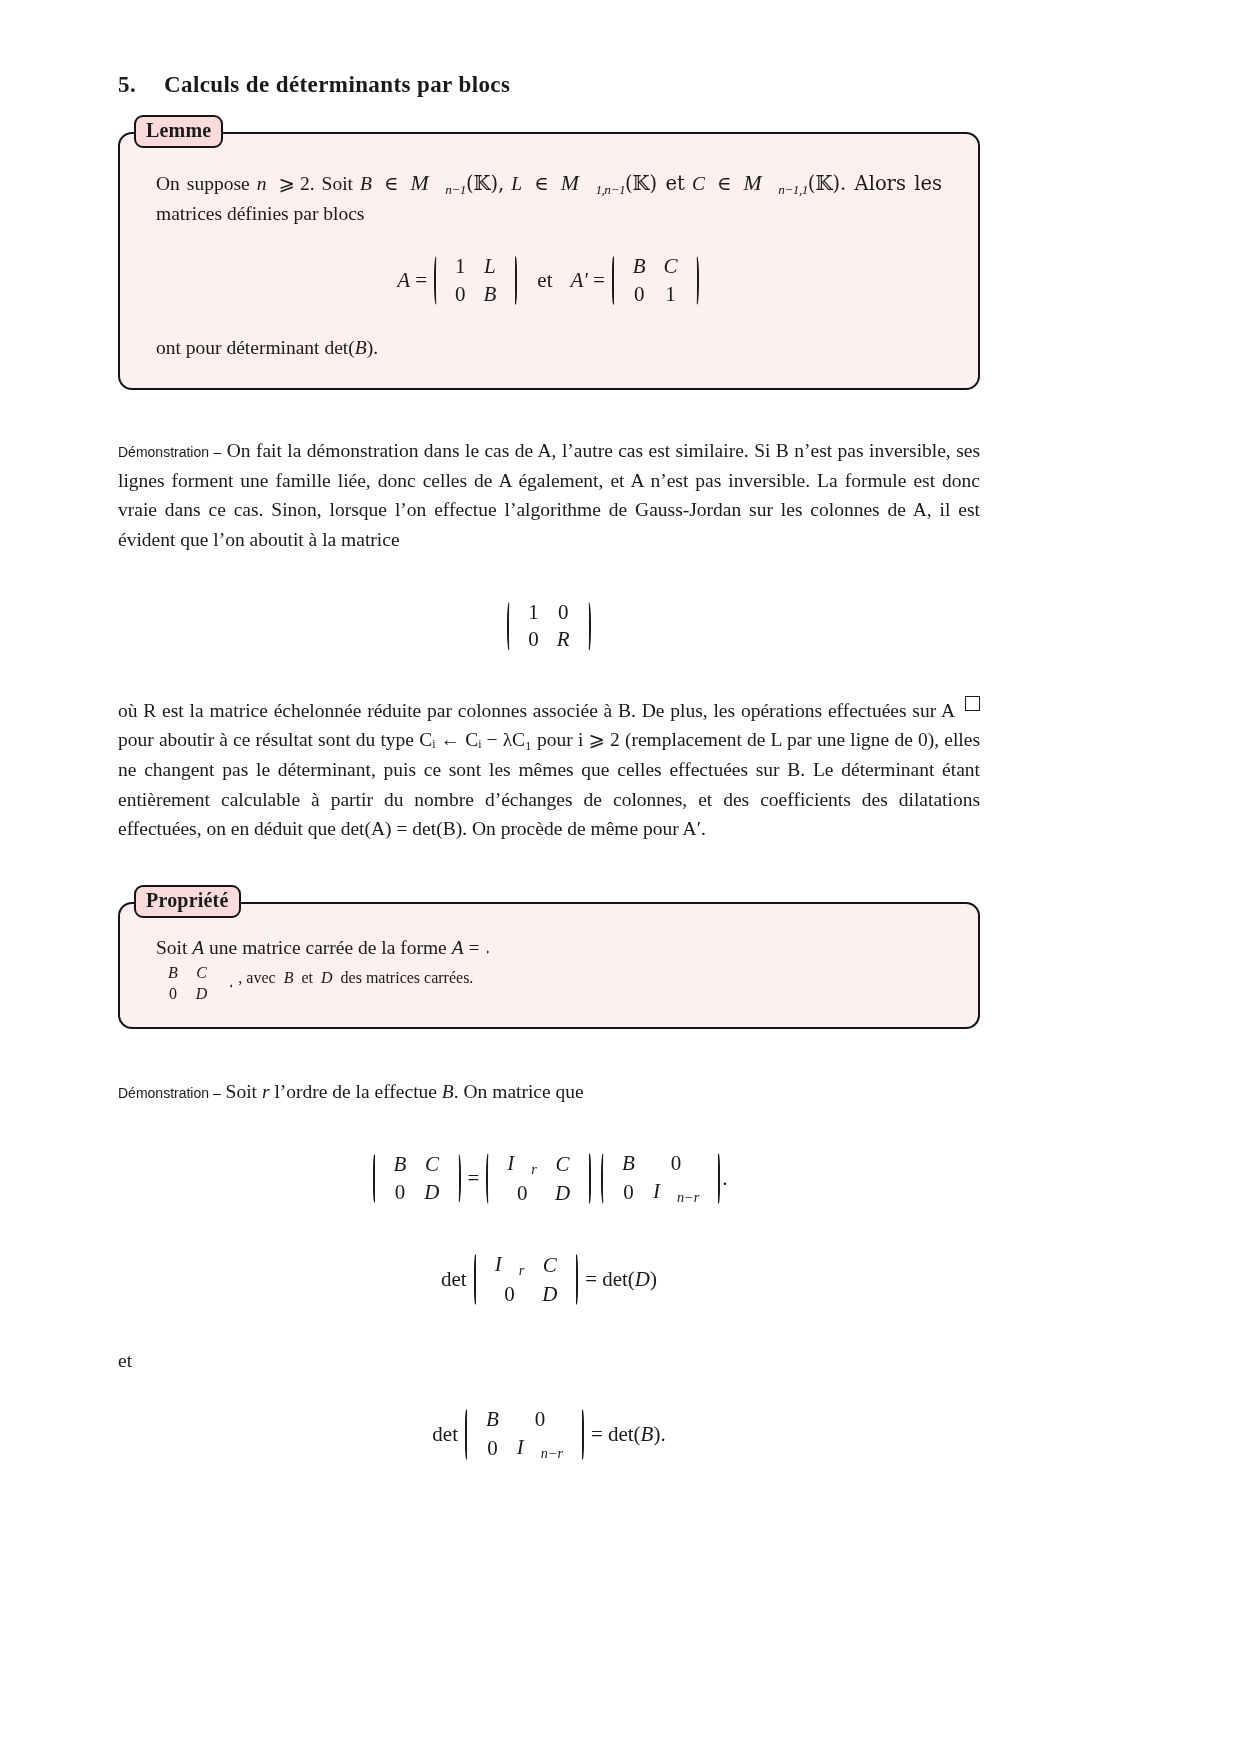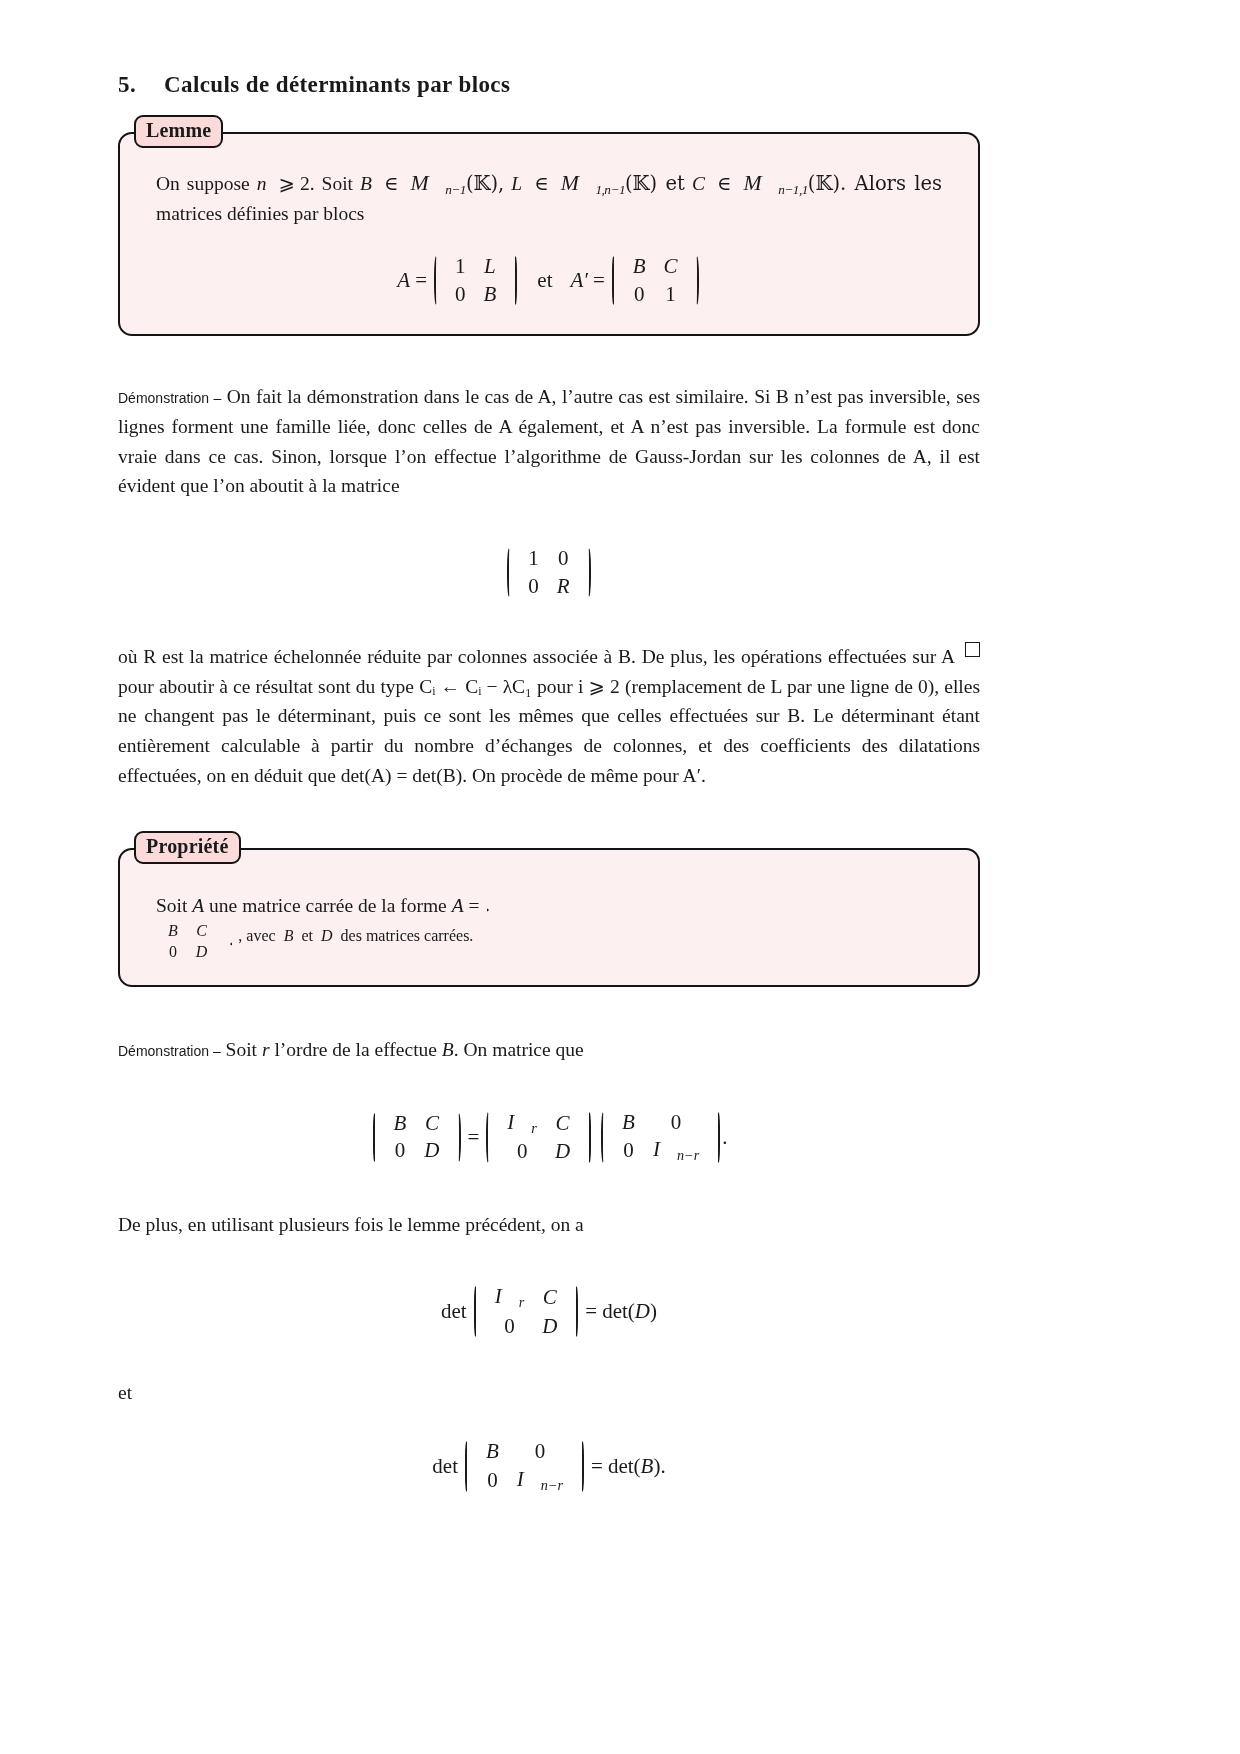"ont pour déterminant det(B)." p { html: none -> <p> <span>ont pour déterminant det(</span><span>B</span><span>).</span> </p> }
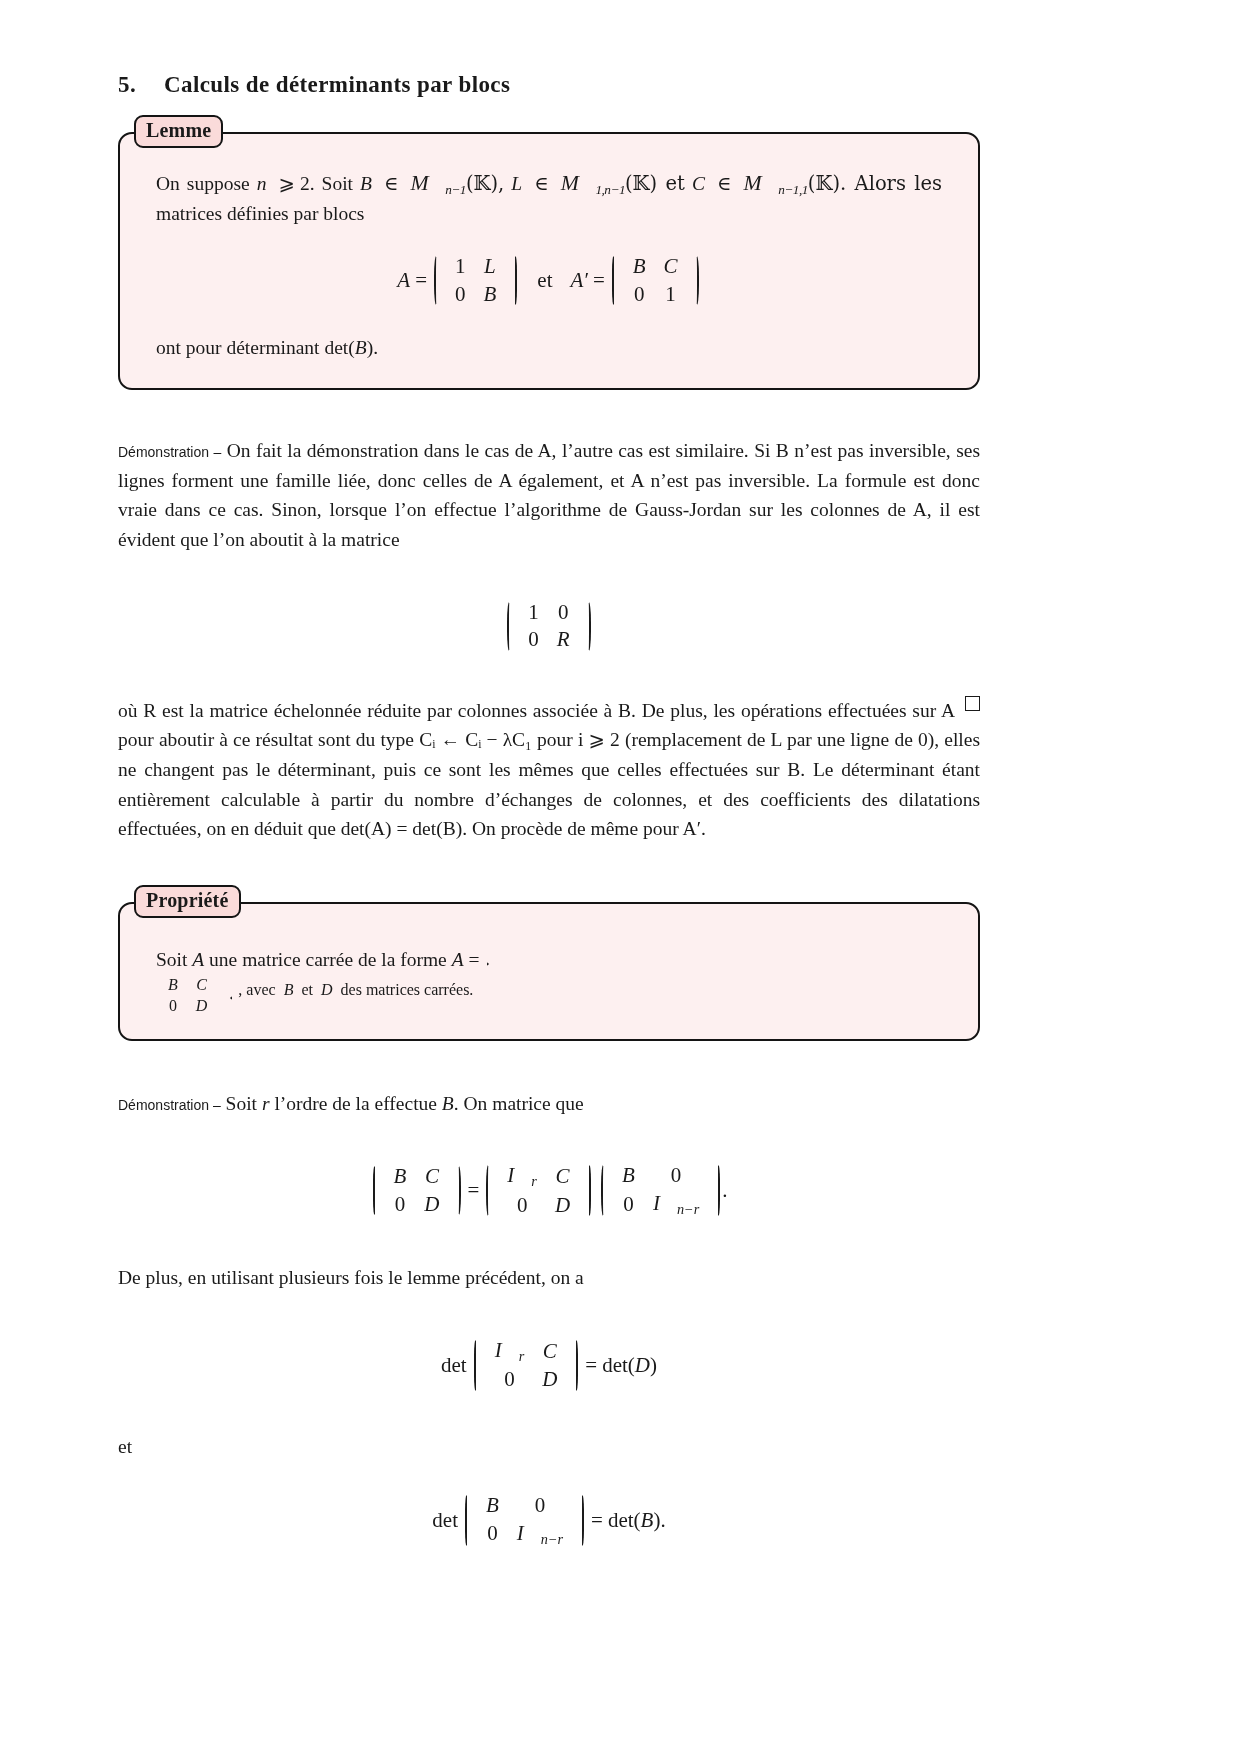"Propriété" div.callout { padding-top: 42px -> 30px }
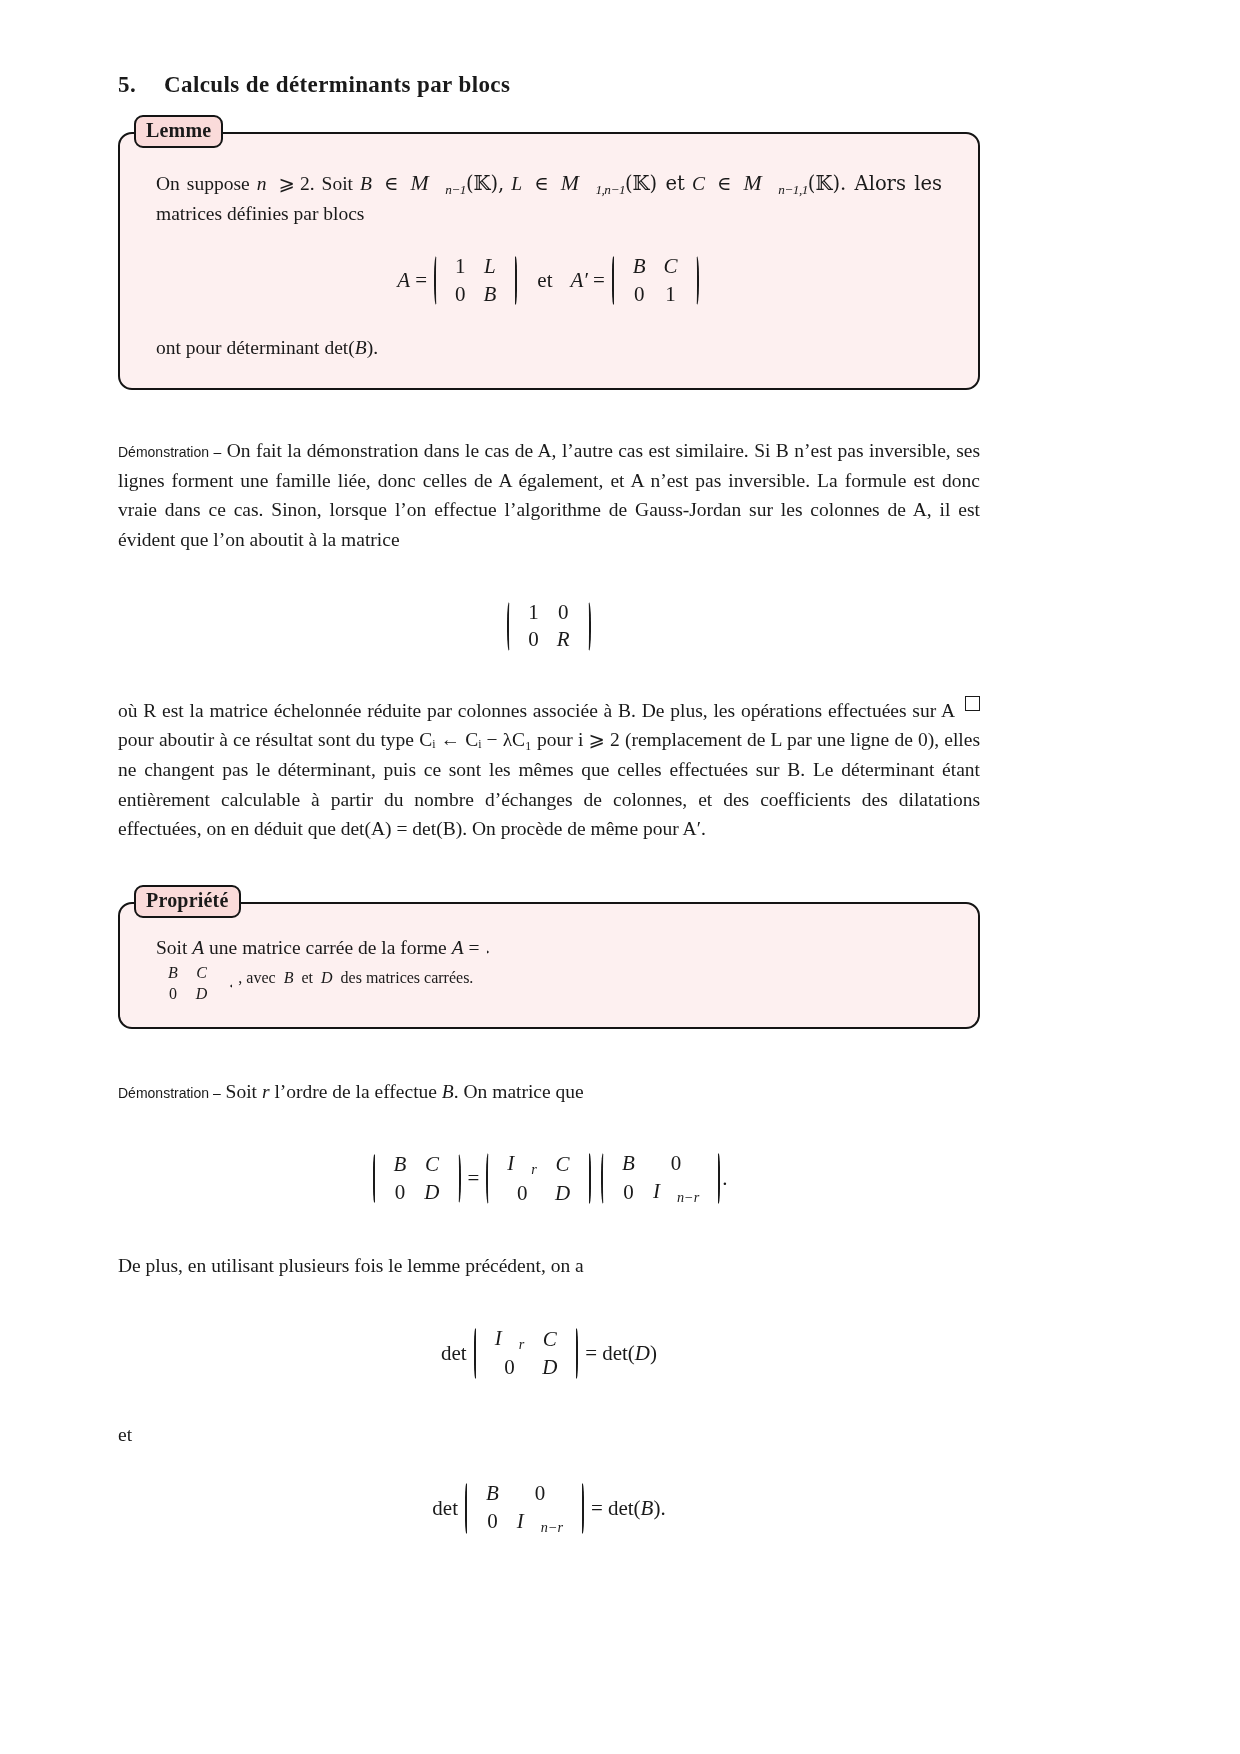"De plus, en utilisant plusieurs" div.para-block { html: <div> <p>De plus, en utilisant plusieurs fois le lemme précédent, on a</p> </div> -> none }
